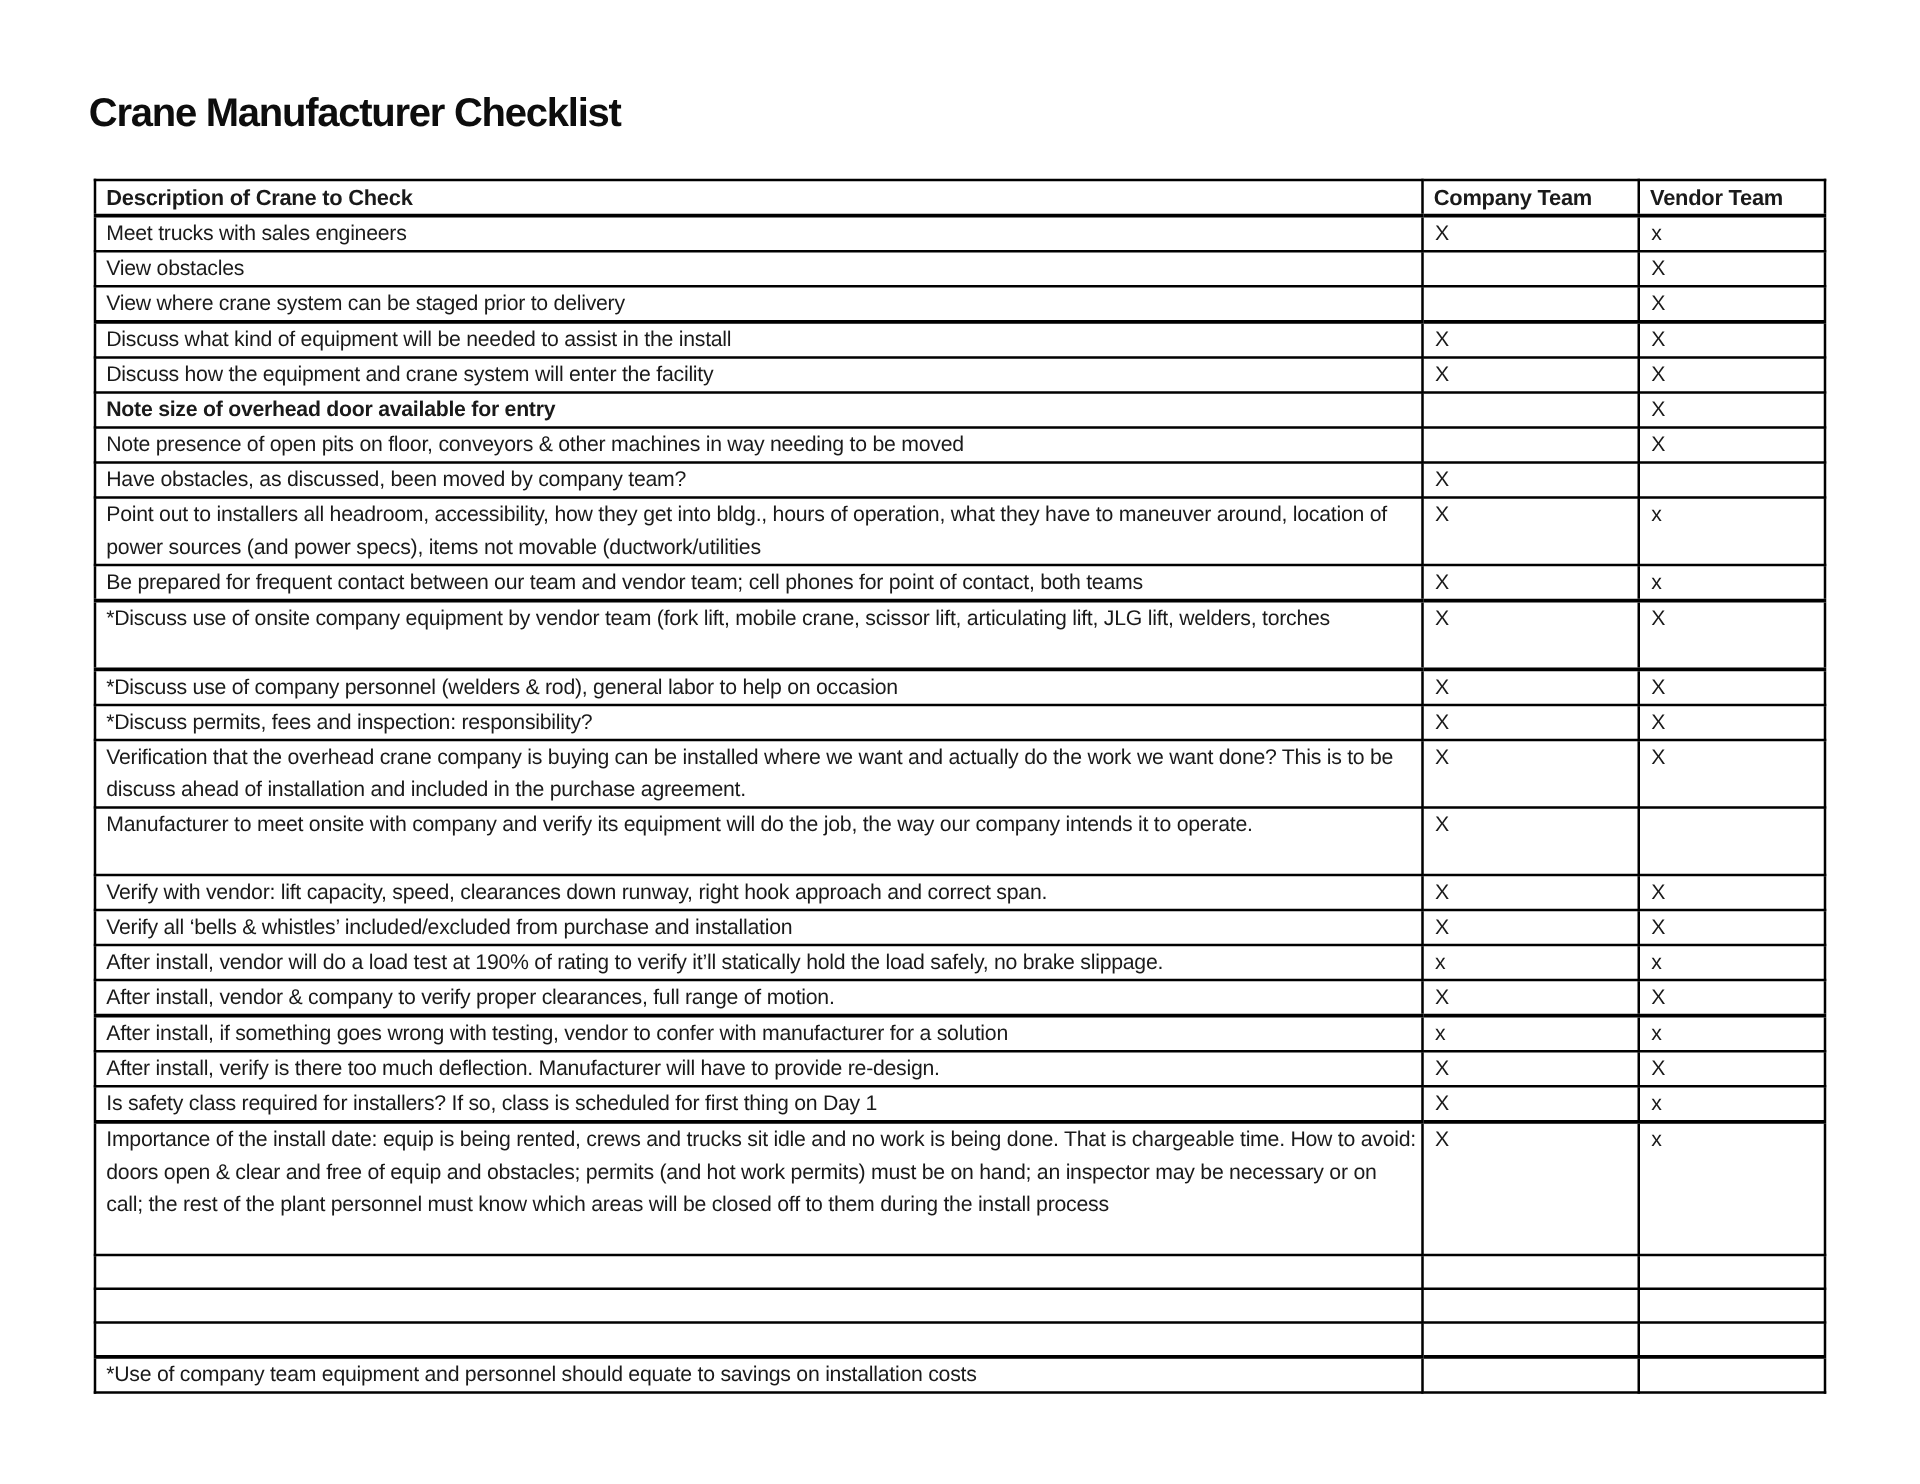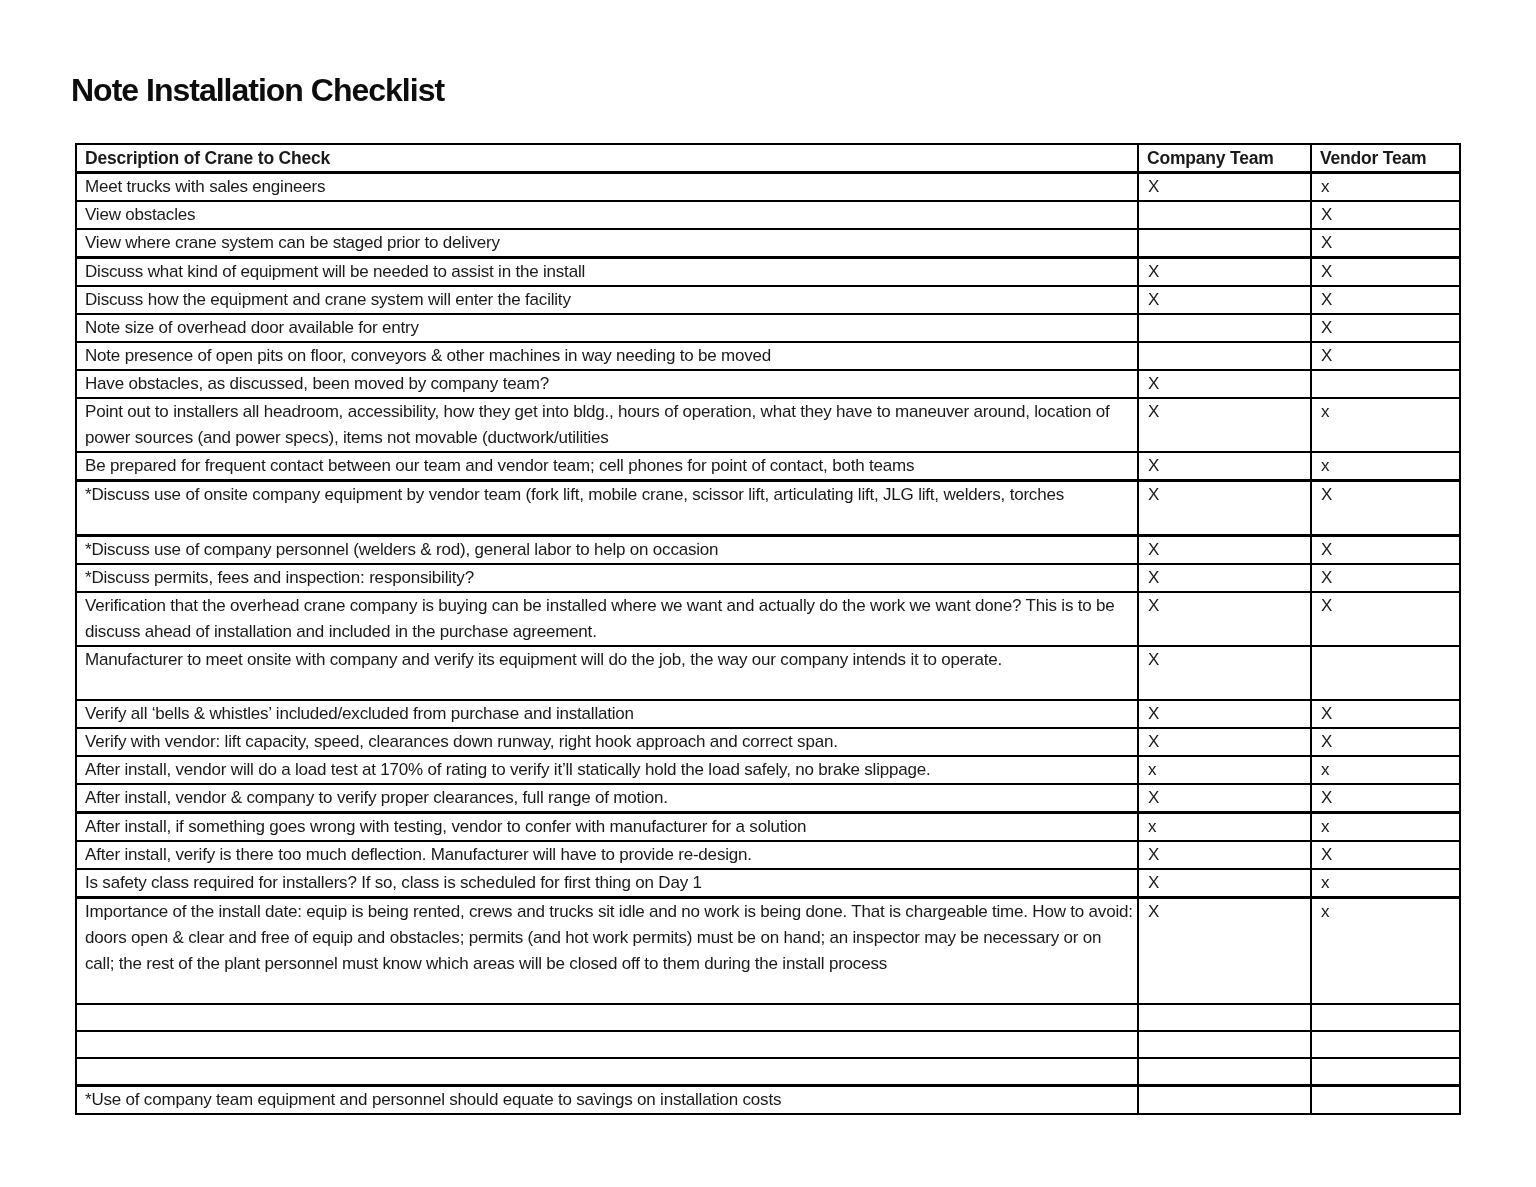"Note Installation Checklist" h1.doc-title { text: Note Installation -> Crane Manufacturer }
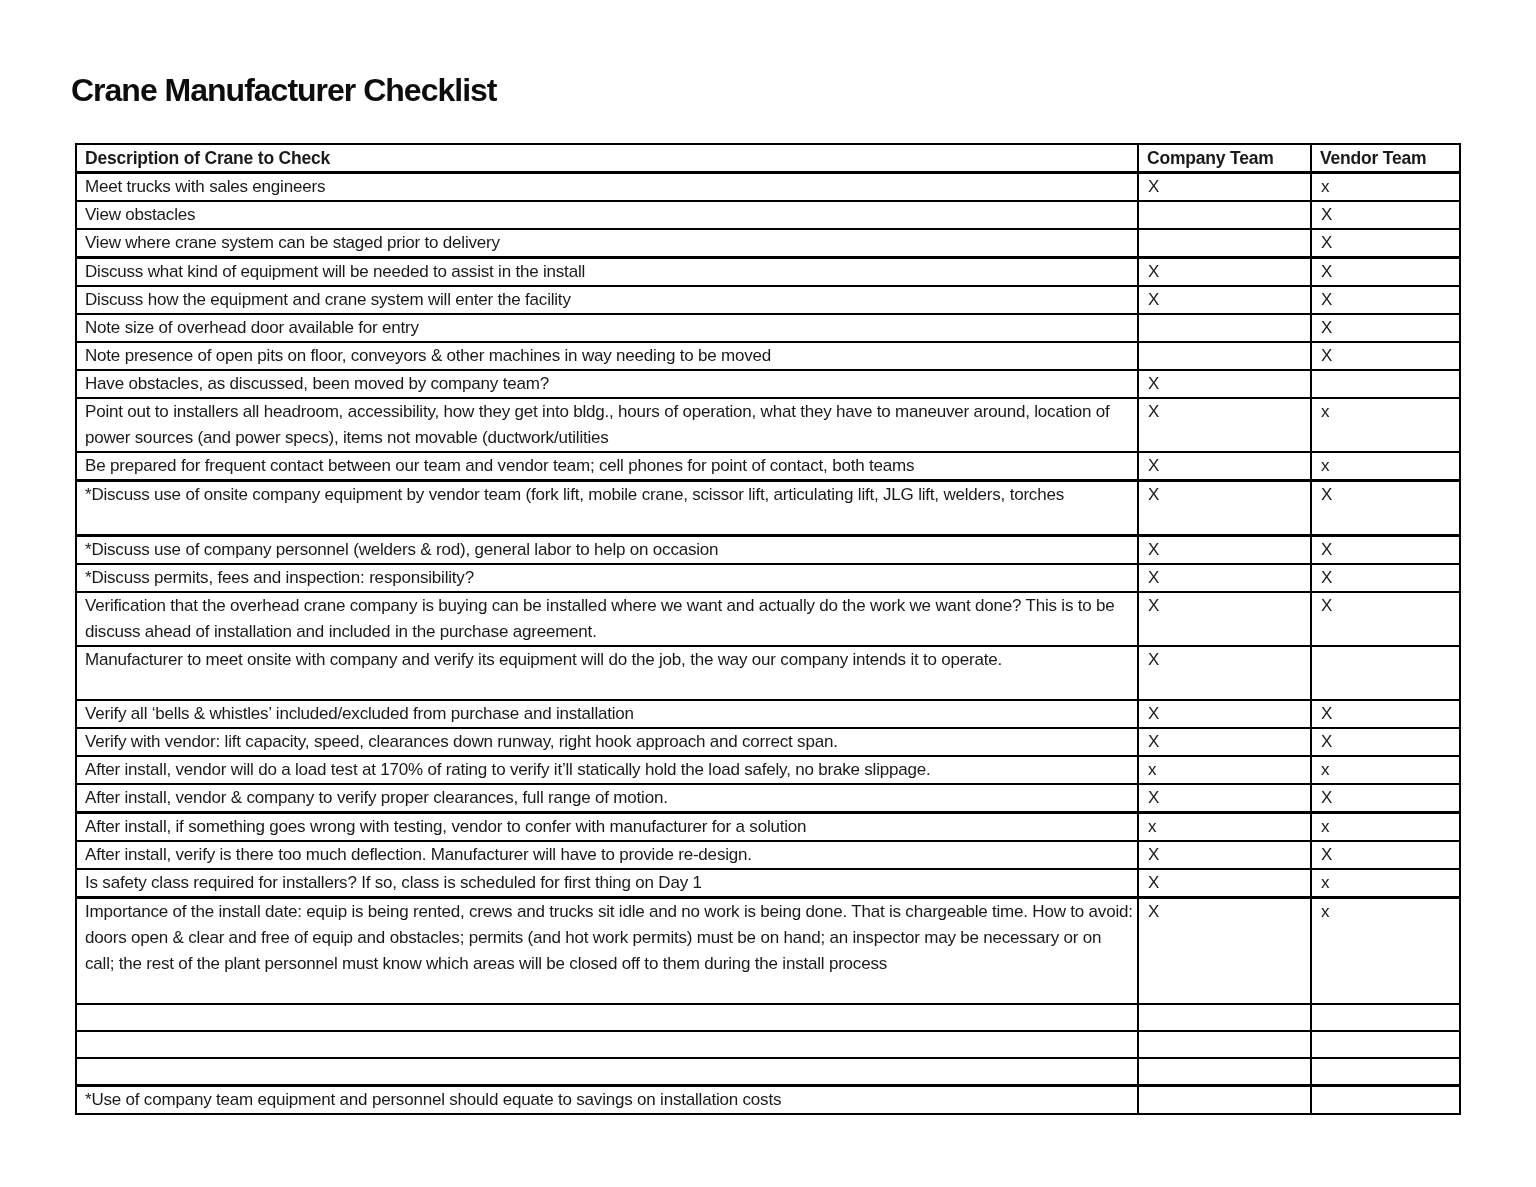"Note size of overhead door" td { font-weight: none -> bold }
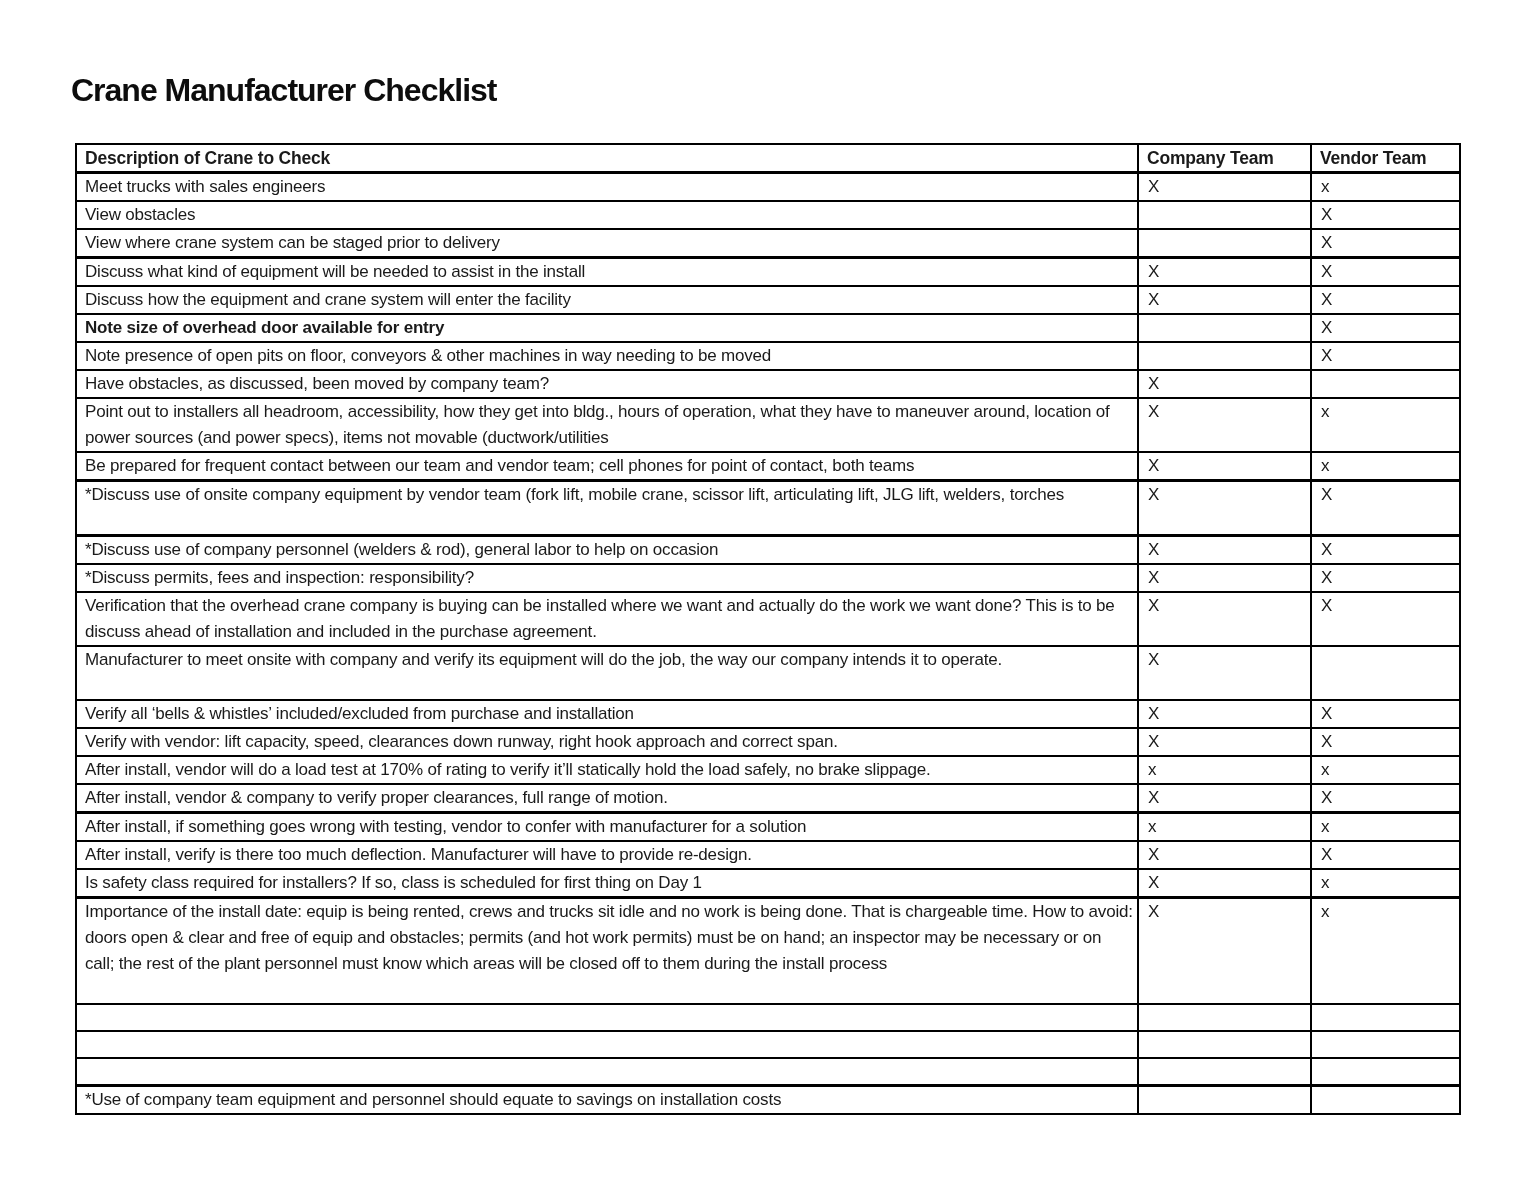"Verify all ‘bells & whistles’" tr { order: before "Verify with vendor: lift capacity," -> after "Verify with vendor: lift capacity," }
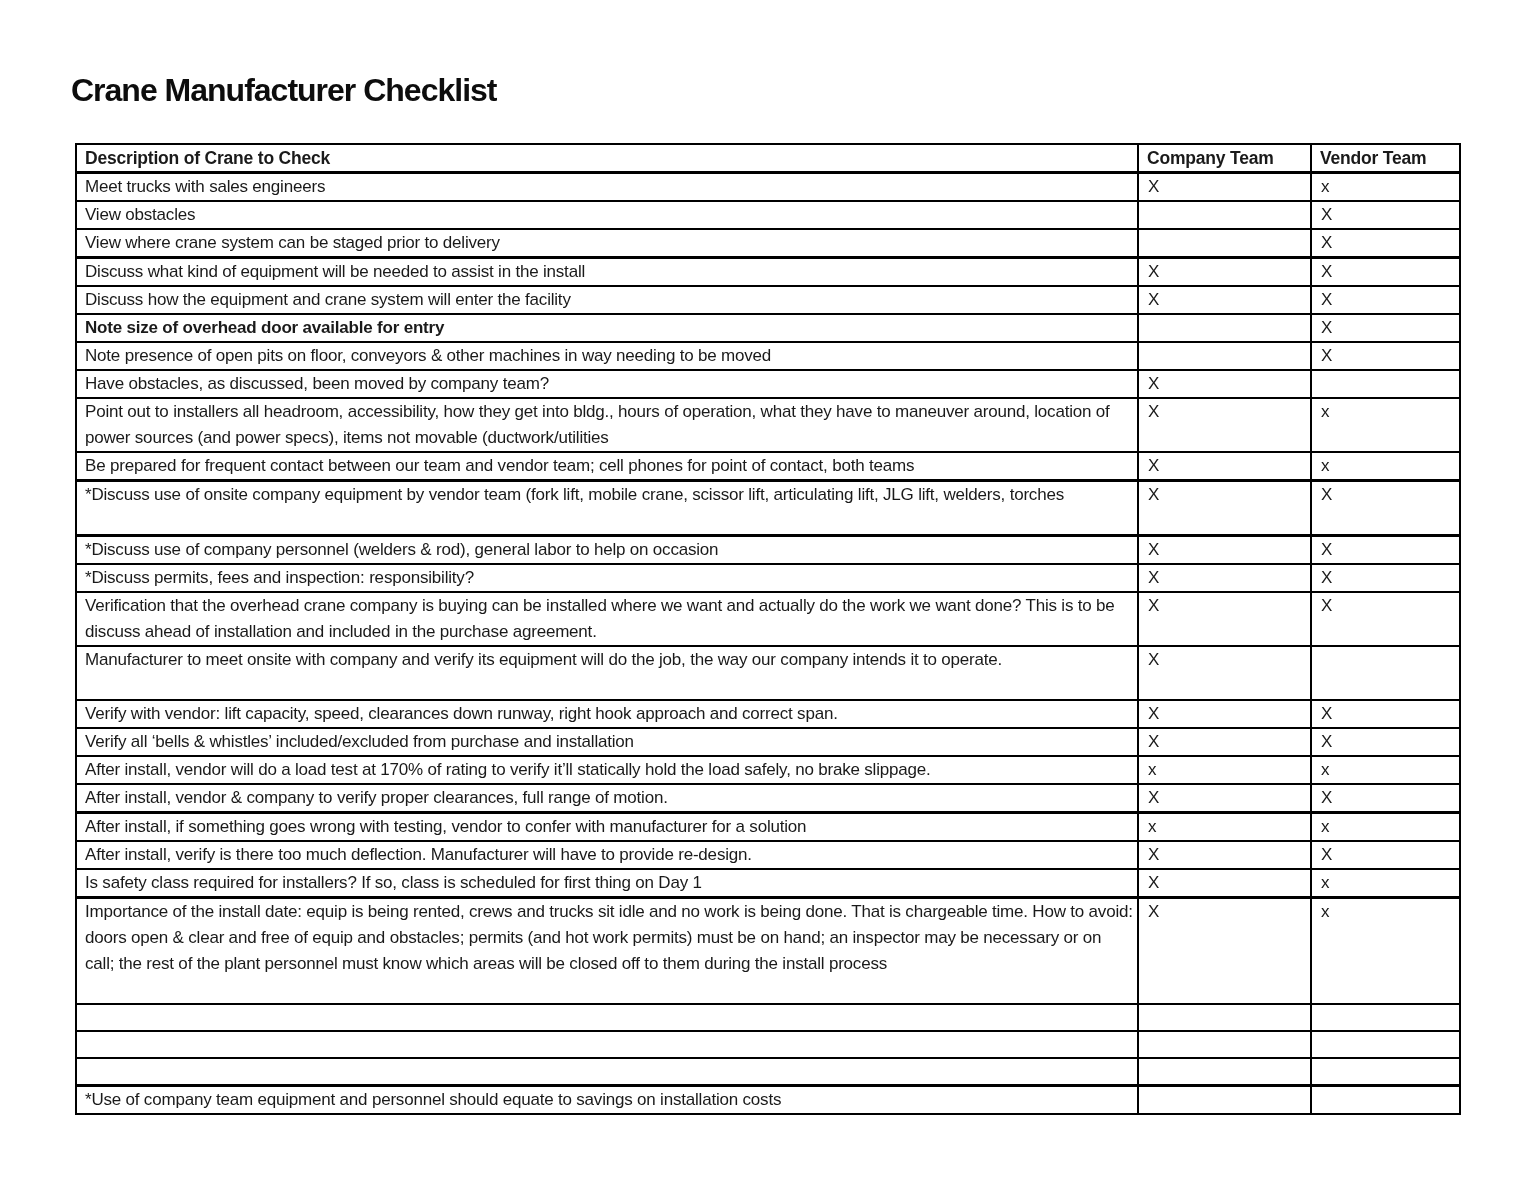"After install, vendor will do" td { text: 170% -> 190% }
